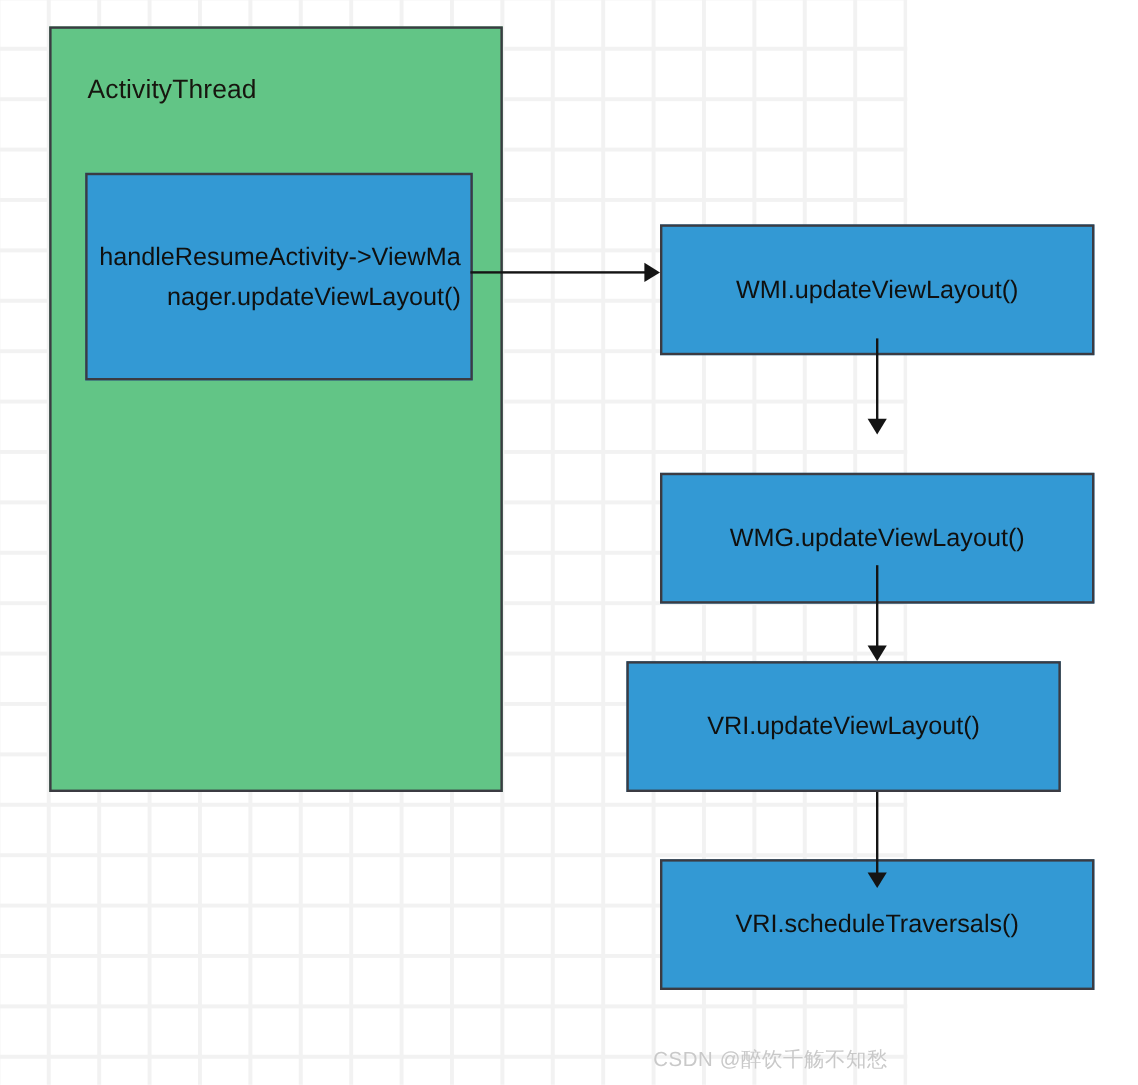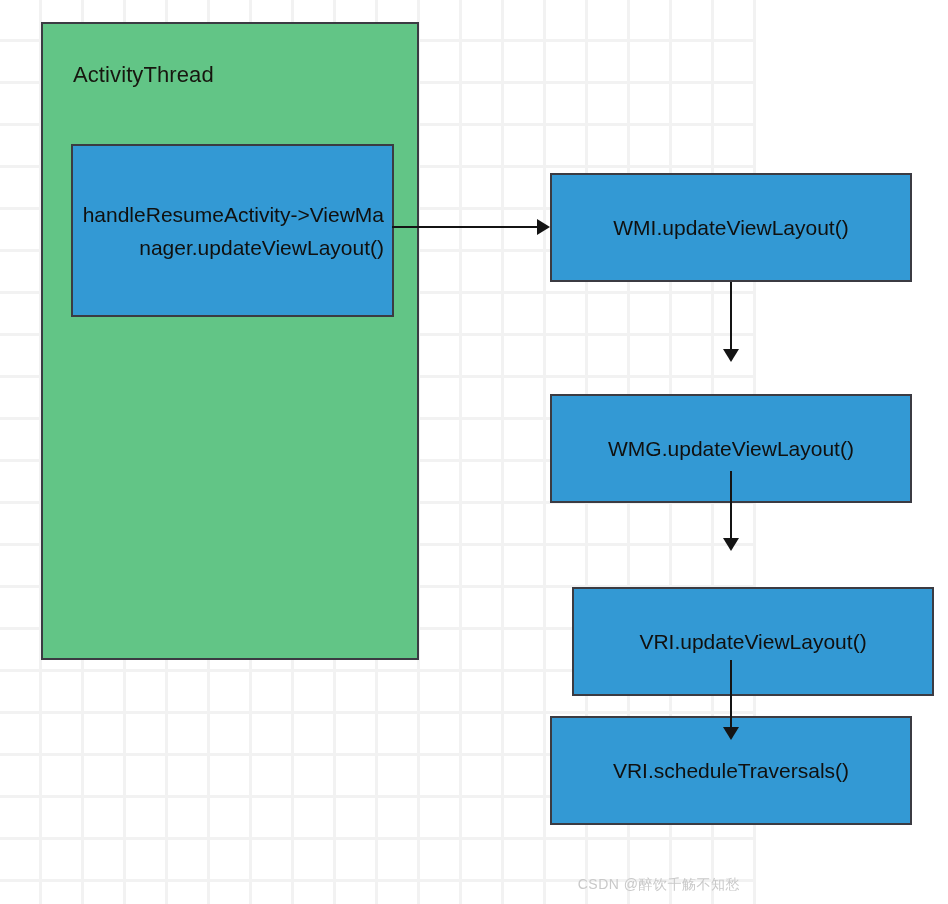"WMI.updateViewLayout()" div.node { top: 173px -> 187px }
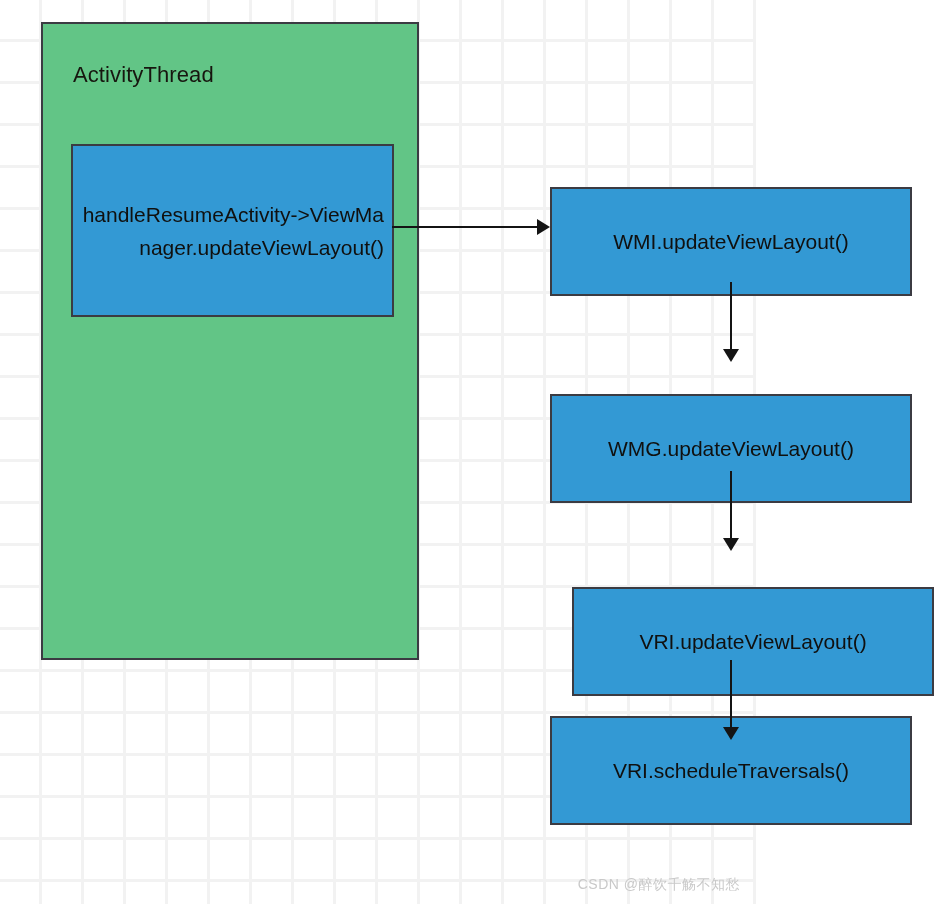"VRI.updateViewLayout()" div.node { left: 572px -> 522px; margin-top: 36px -> none }
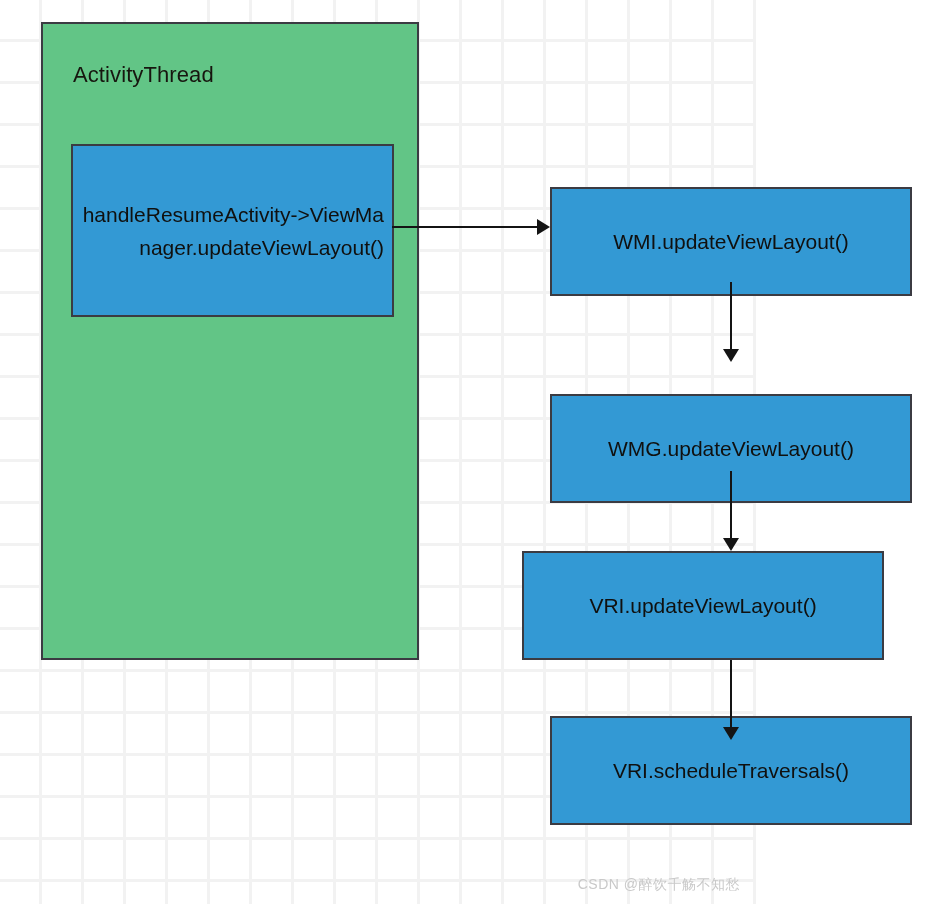"CSDN @醉饮千觞不知愁" .watermark { font-size: 14px -> 17px }
